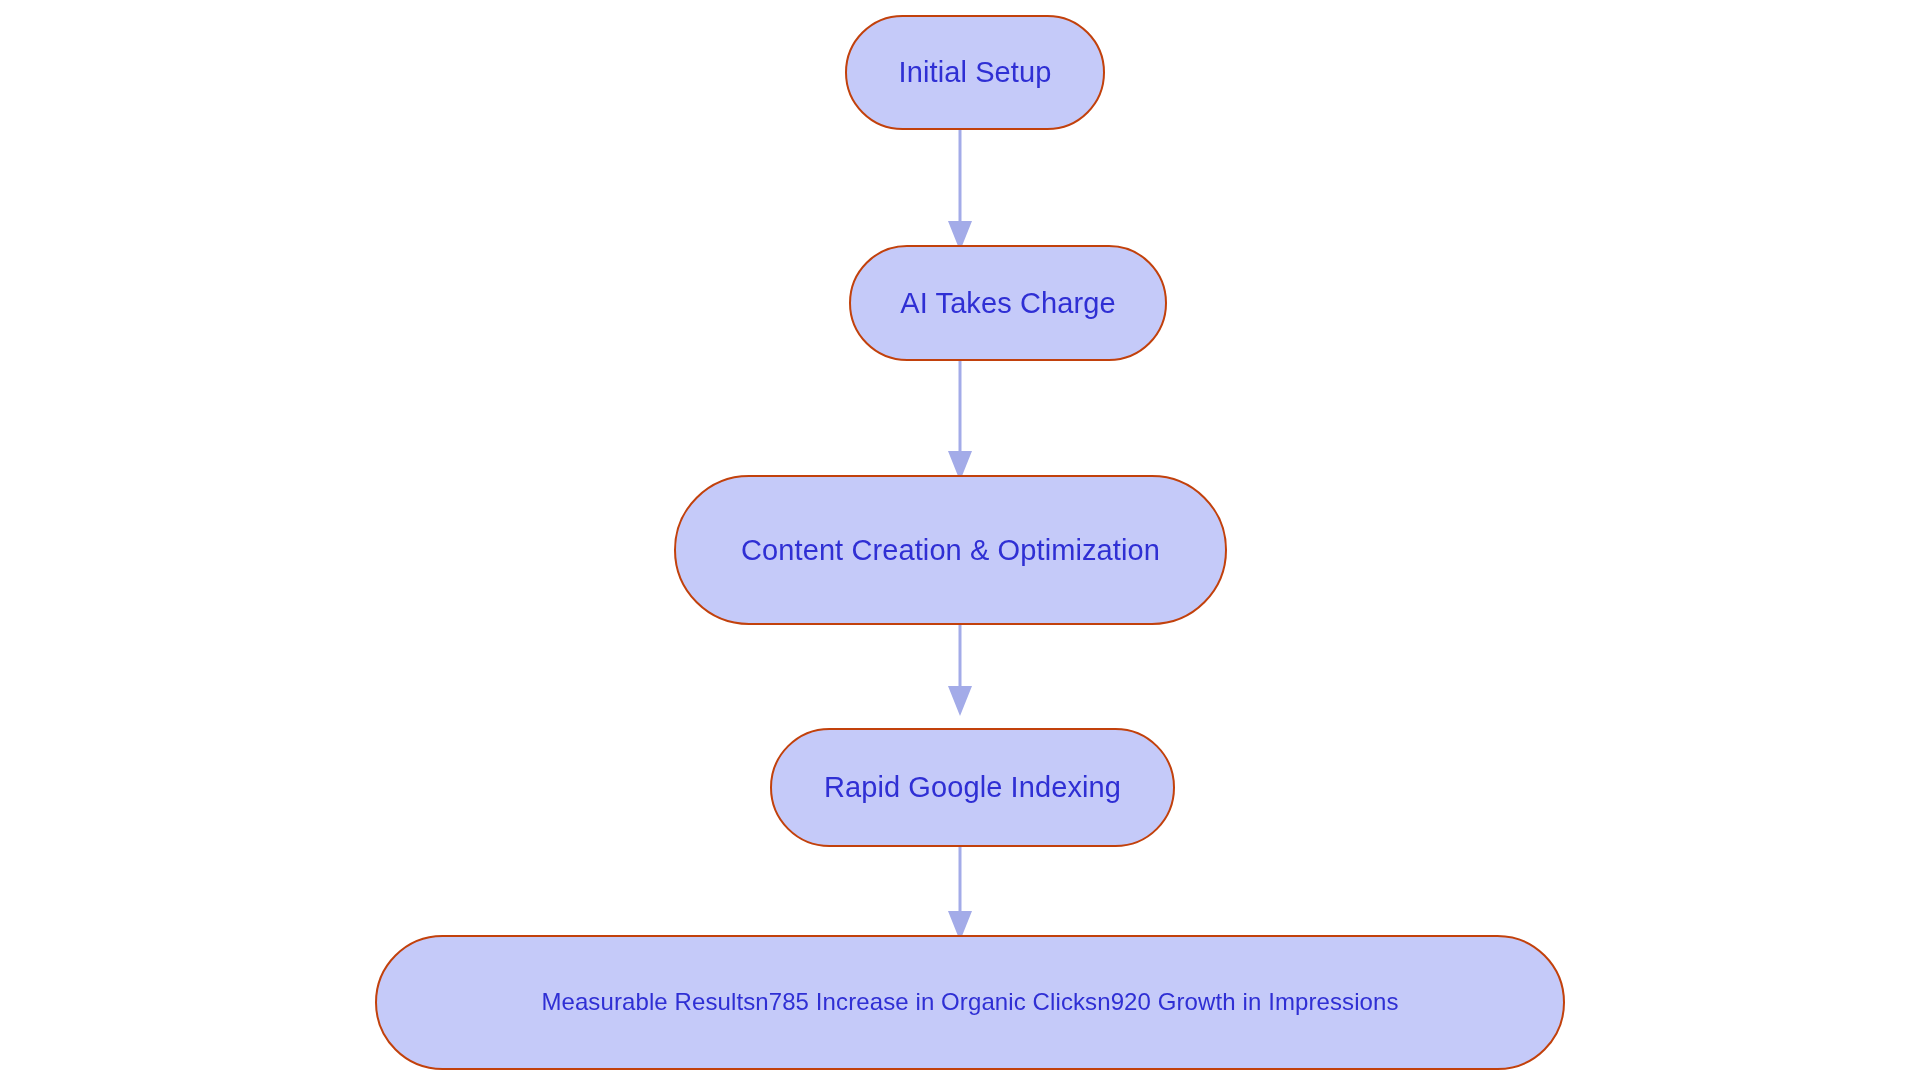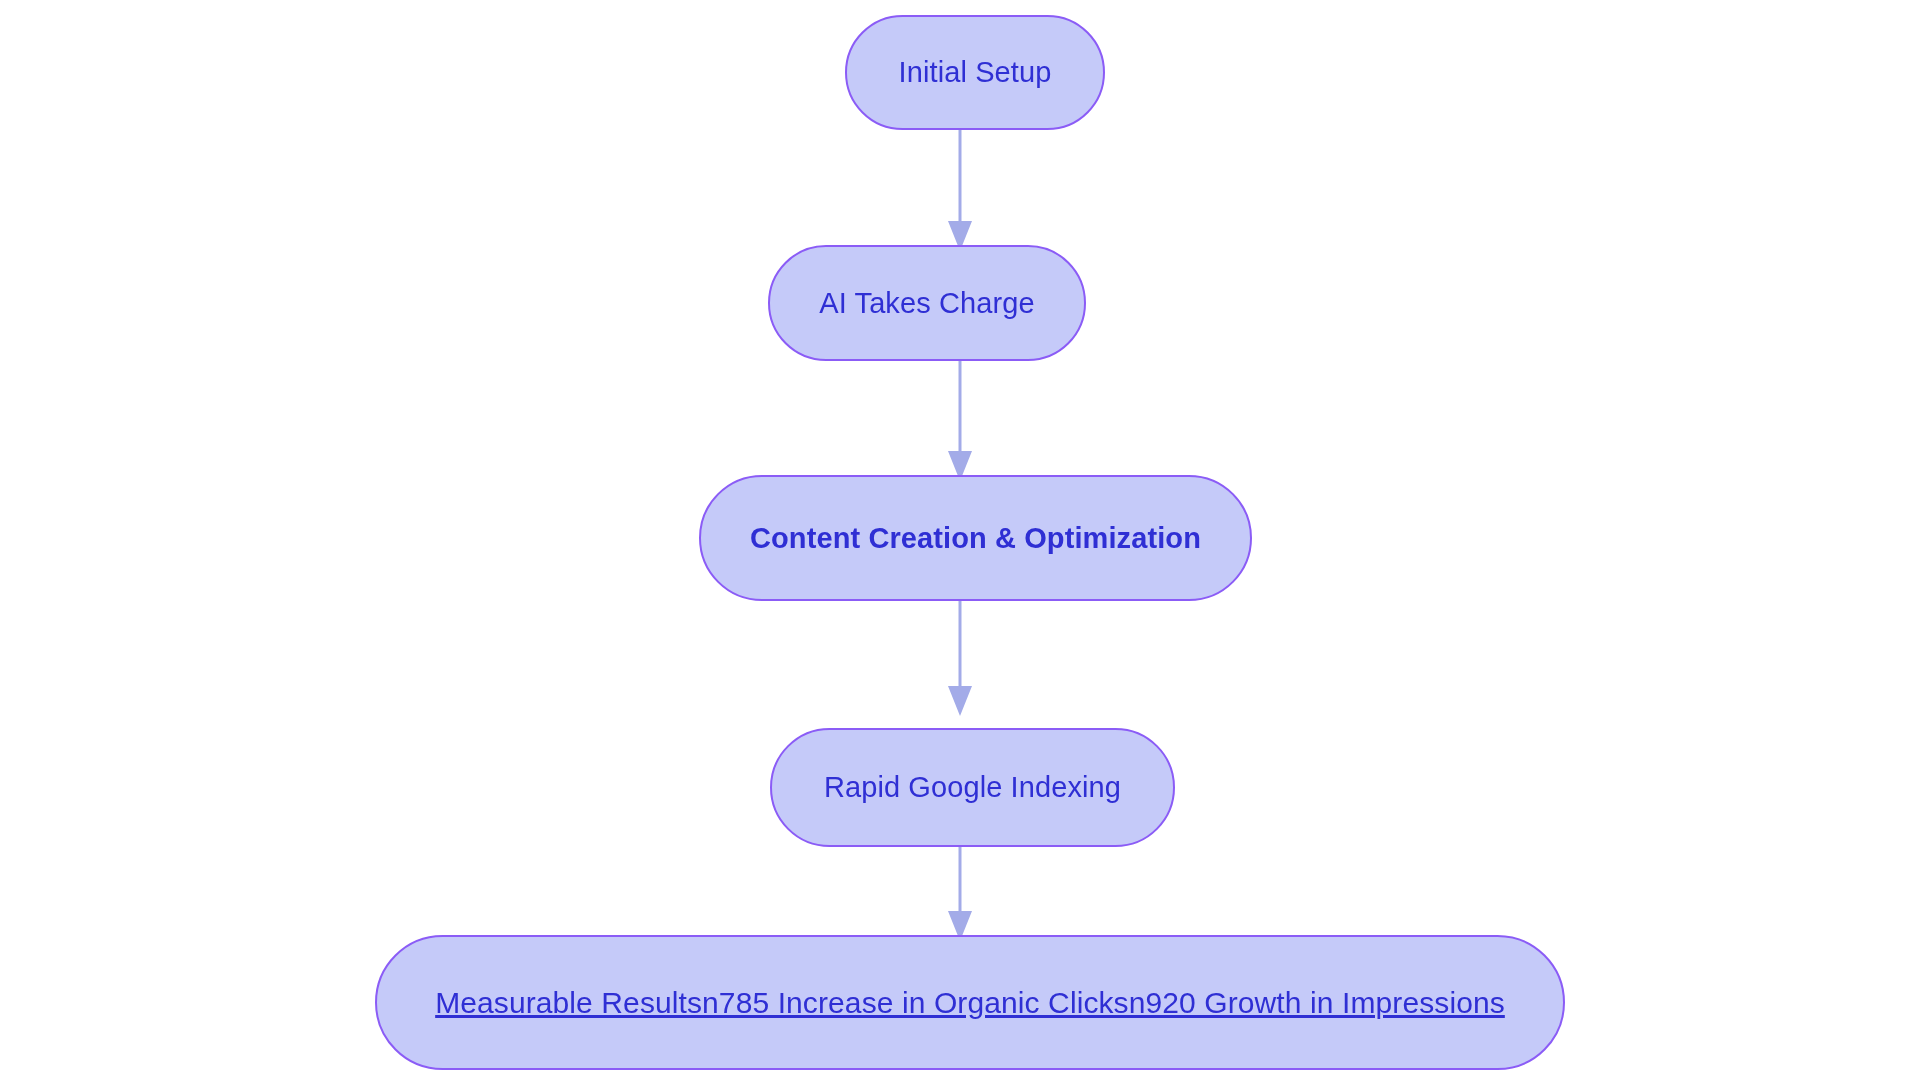"Initial Setup" .flow-node { border: 2px solid #8b5cf6 -> 2px solid #c2410c }
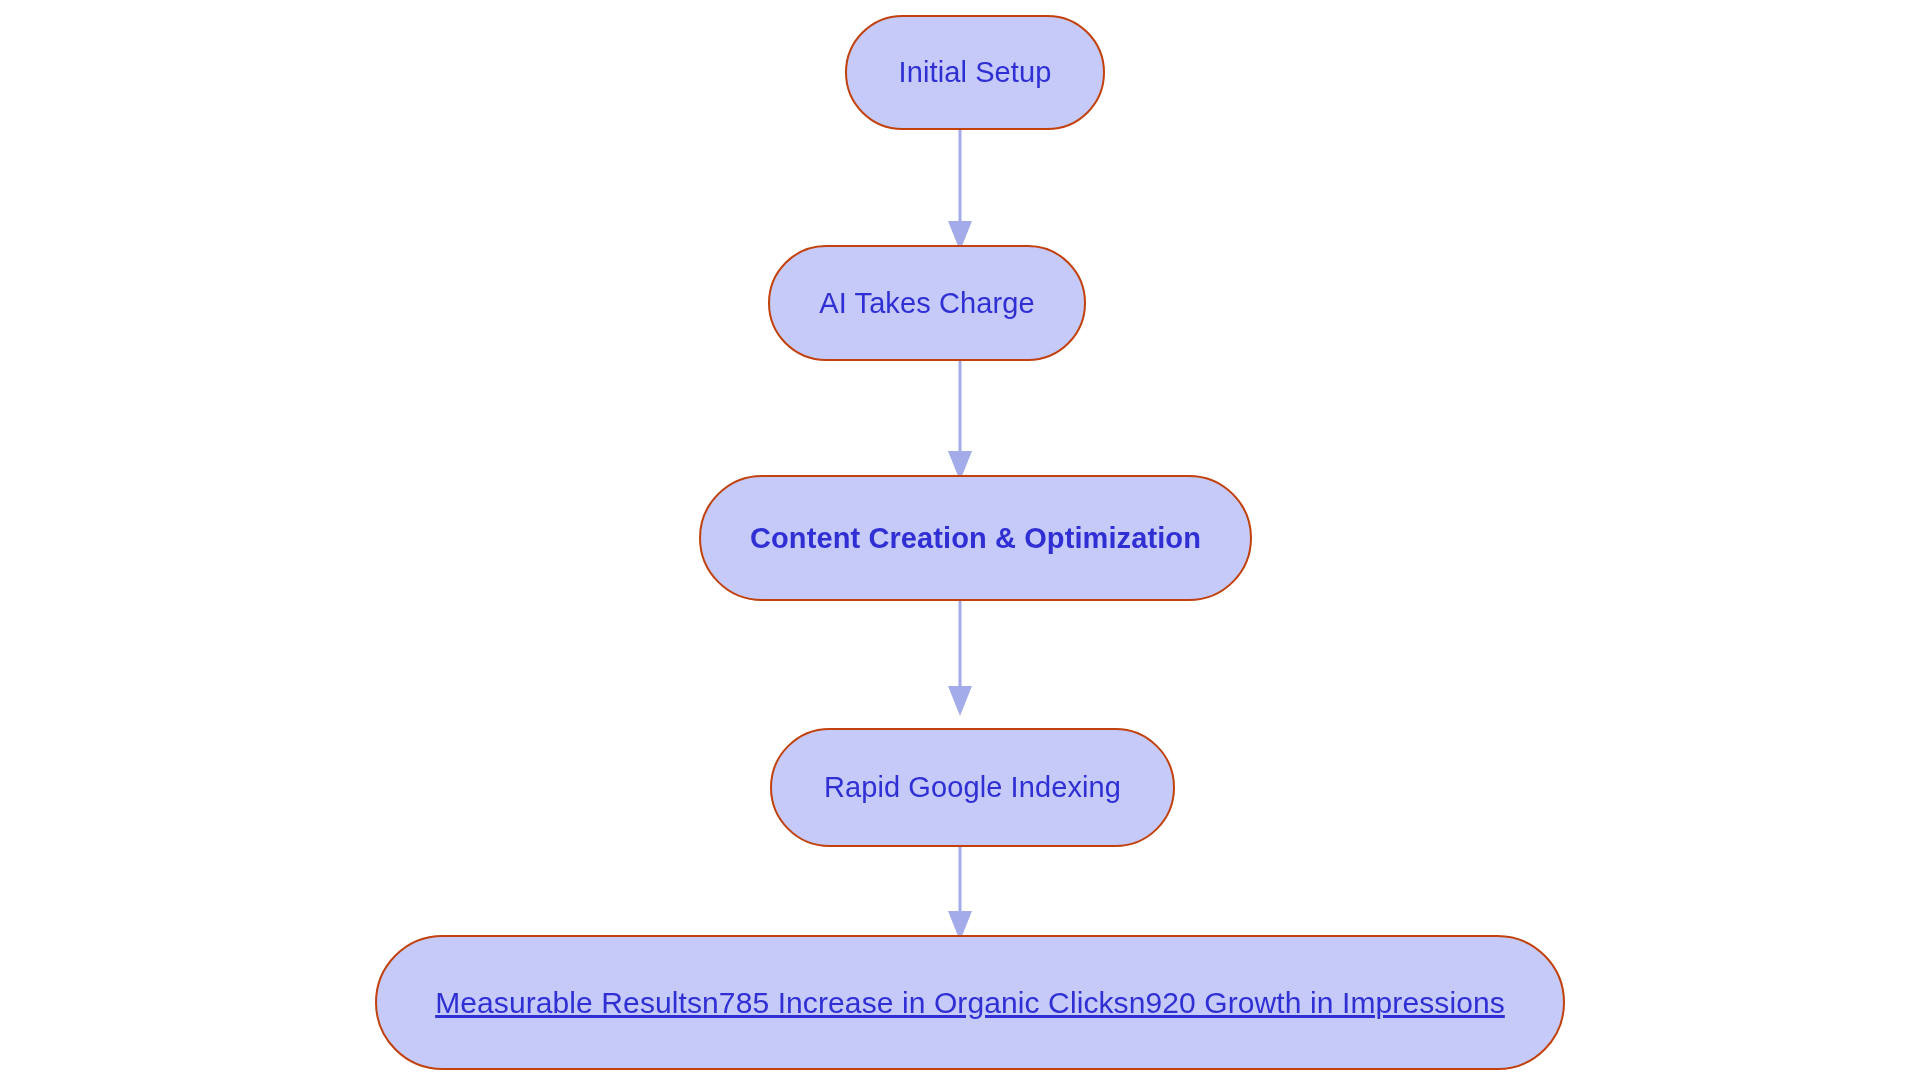"AI Takes Charge" #node-ai-takes-charge { left: 768px -> 849px }
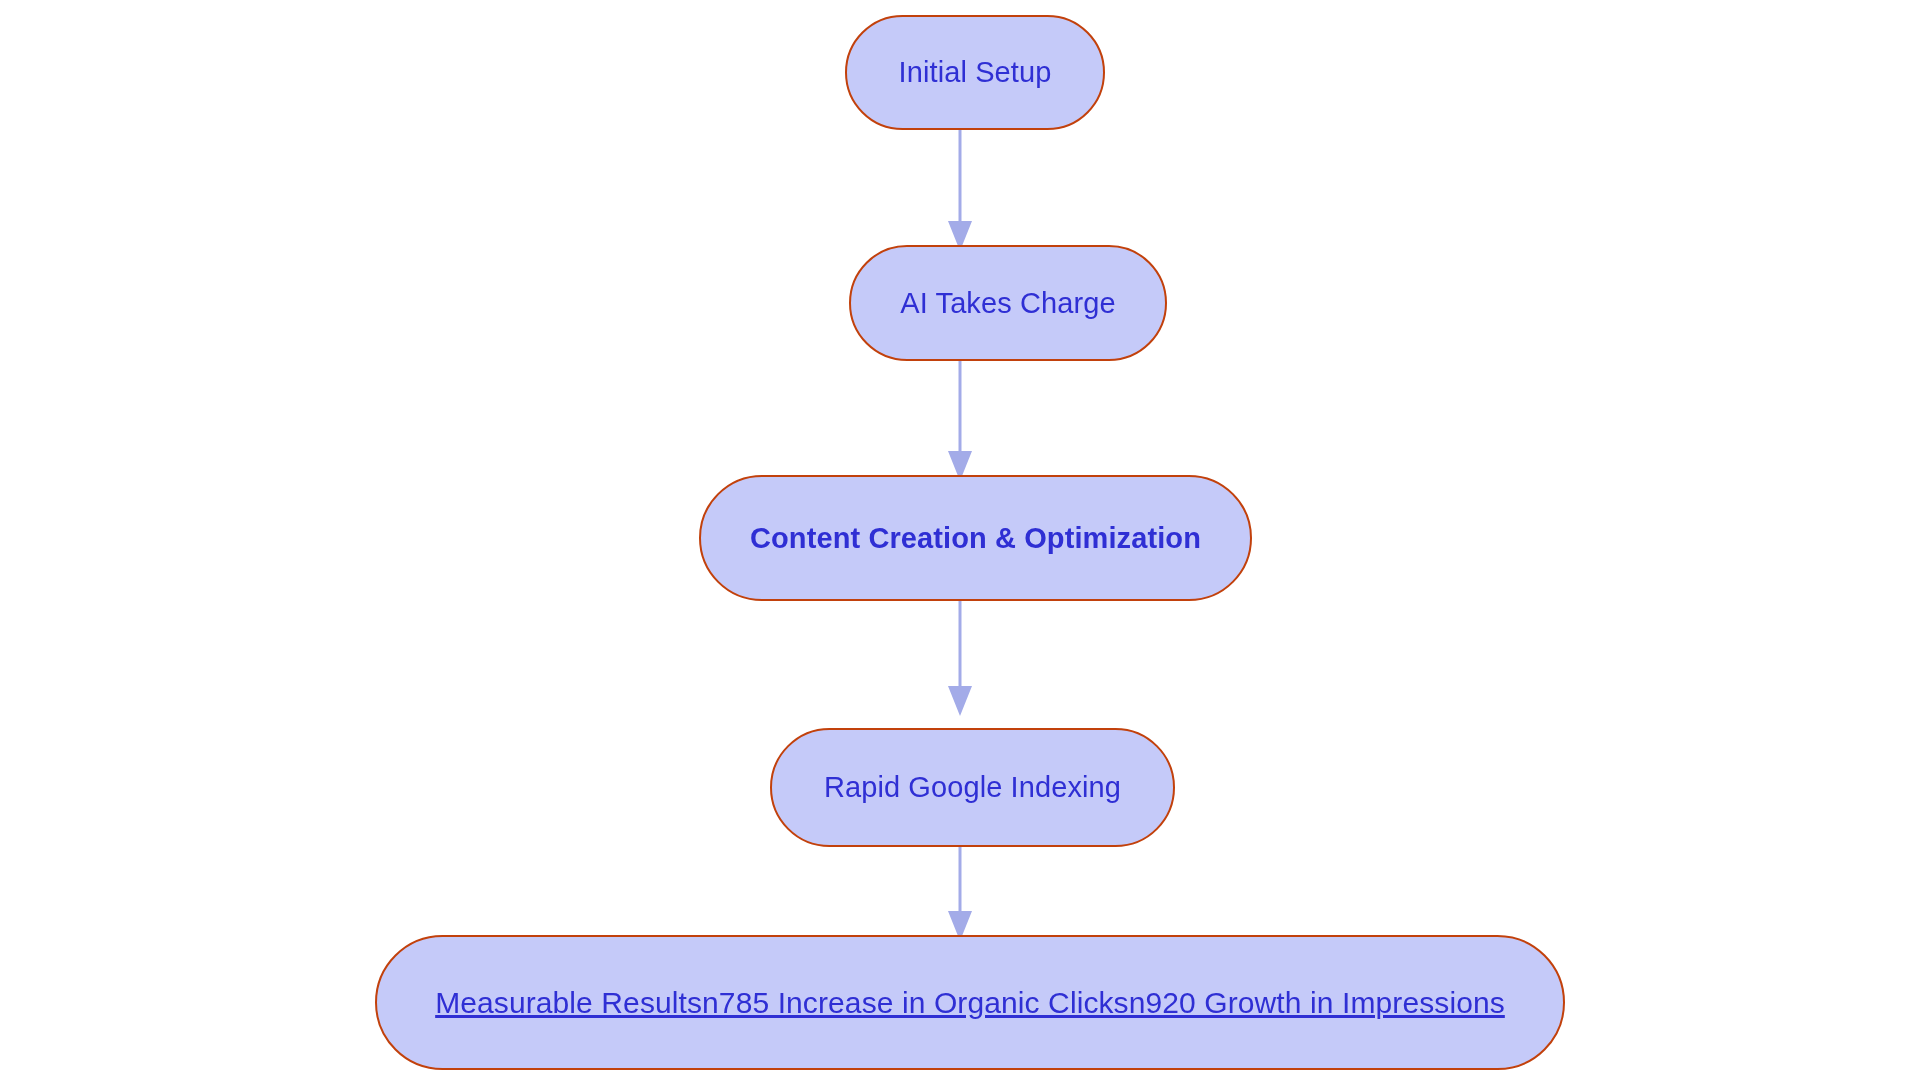"Content Creation & Optimization" #node-content-creation { font-weight: bold -> none; height: 126px -> 150px; left: 699px -> 674px }
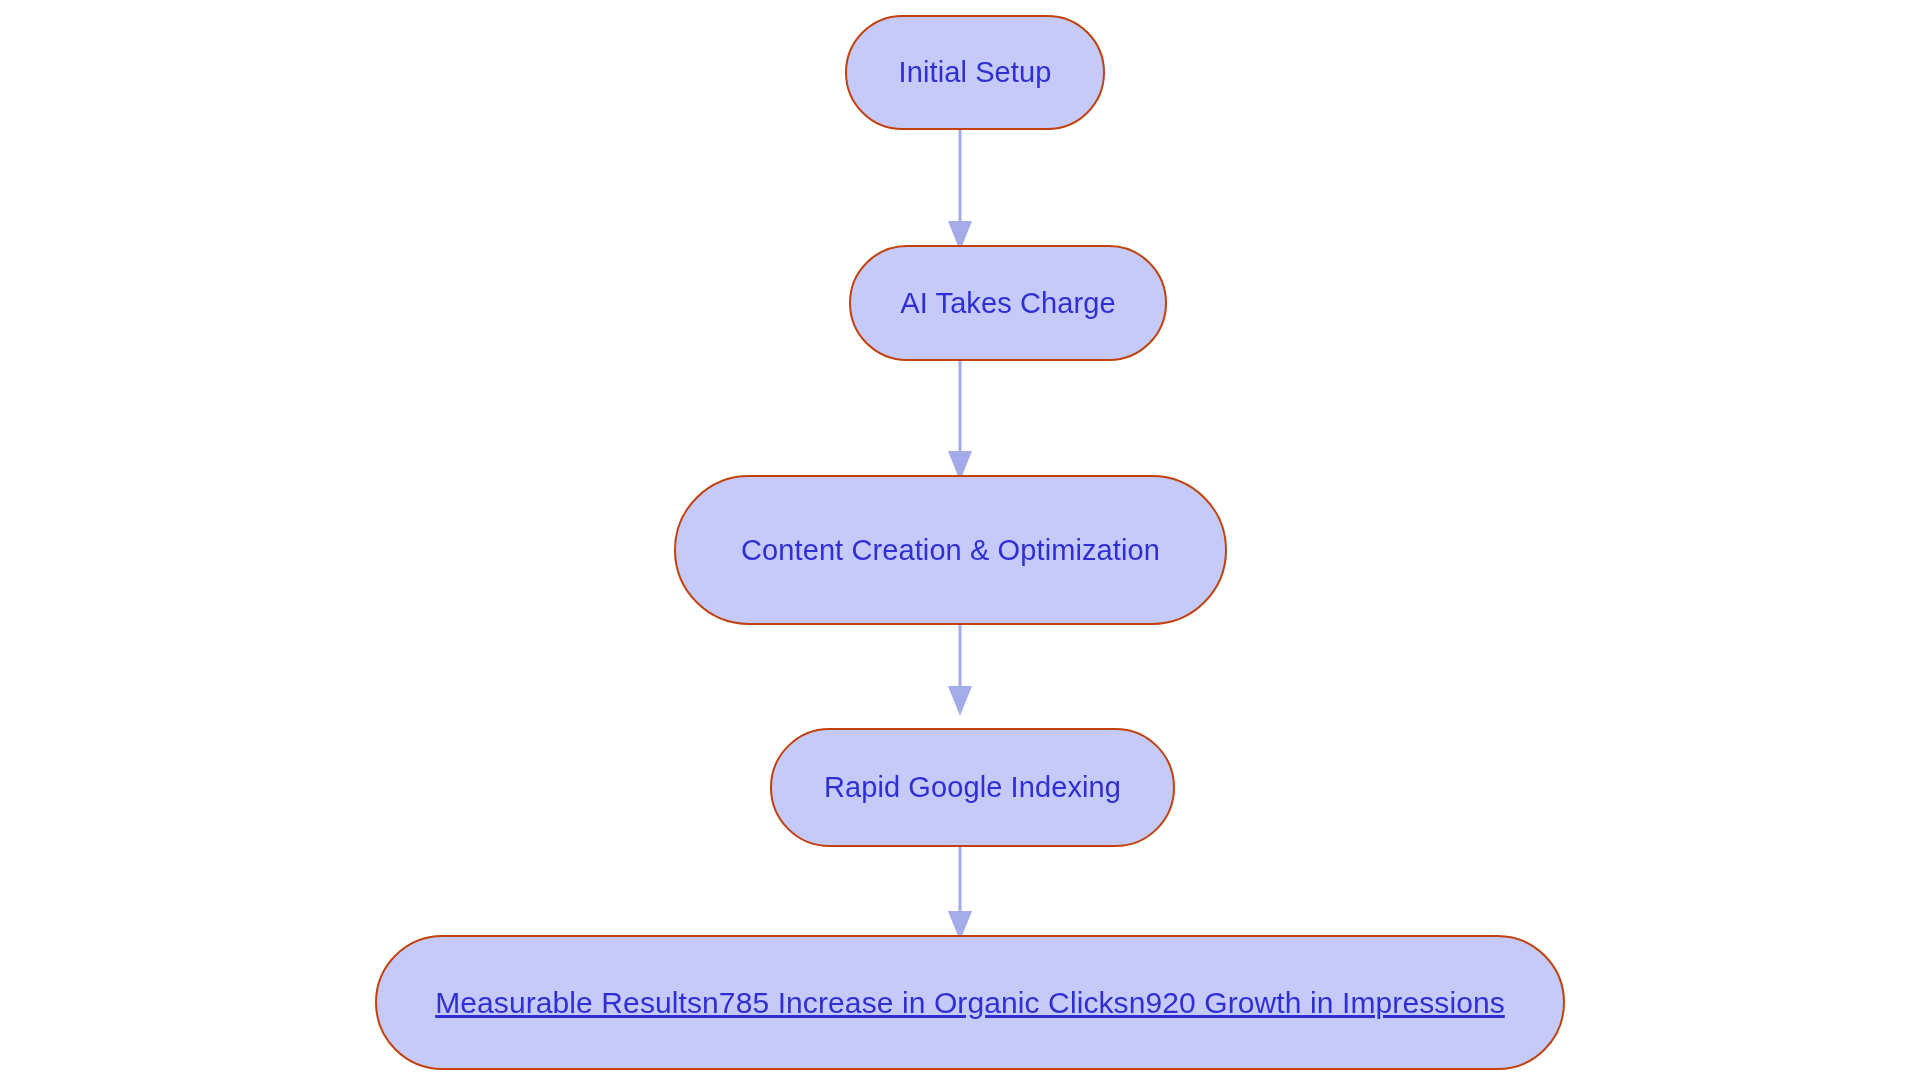"Measurable Resultsn785 Increase in" #node-measurable-results .node-label { font-size: 30px -> 24px; text-decoration: underline -> none }
